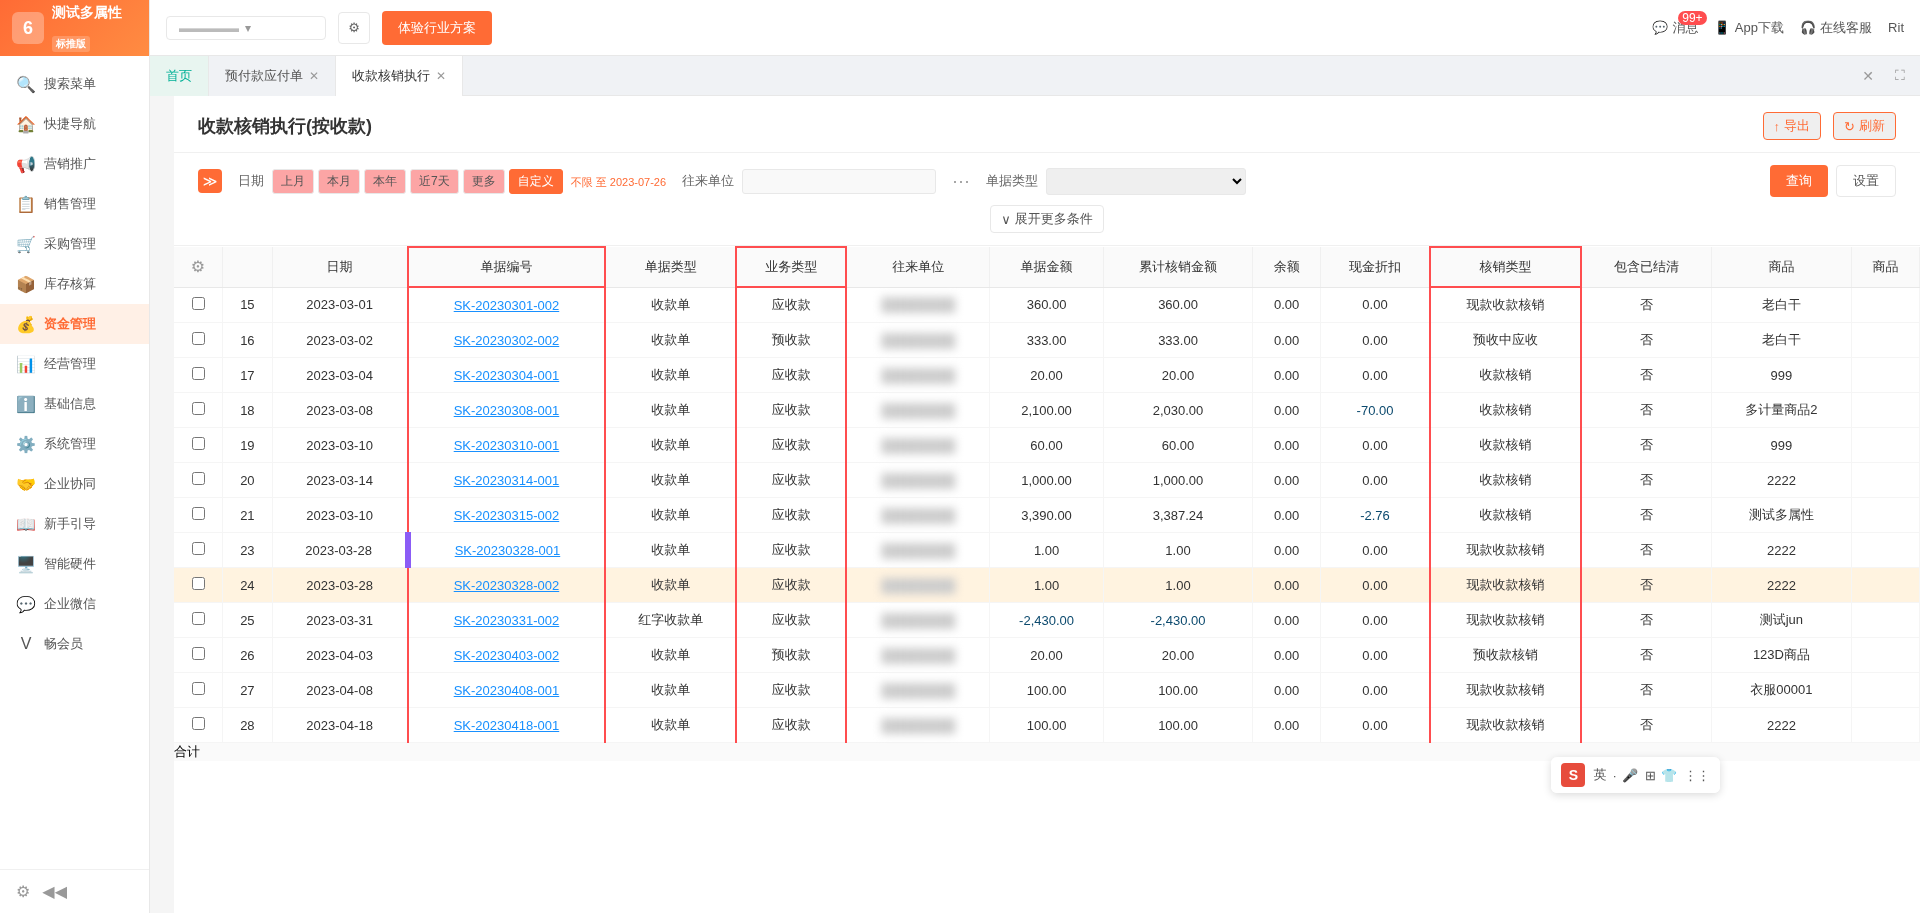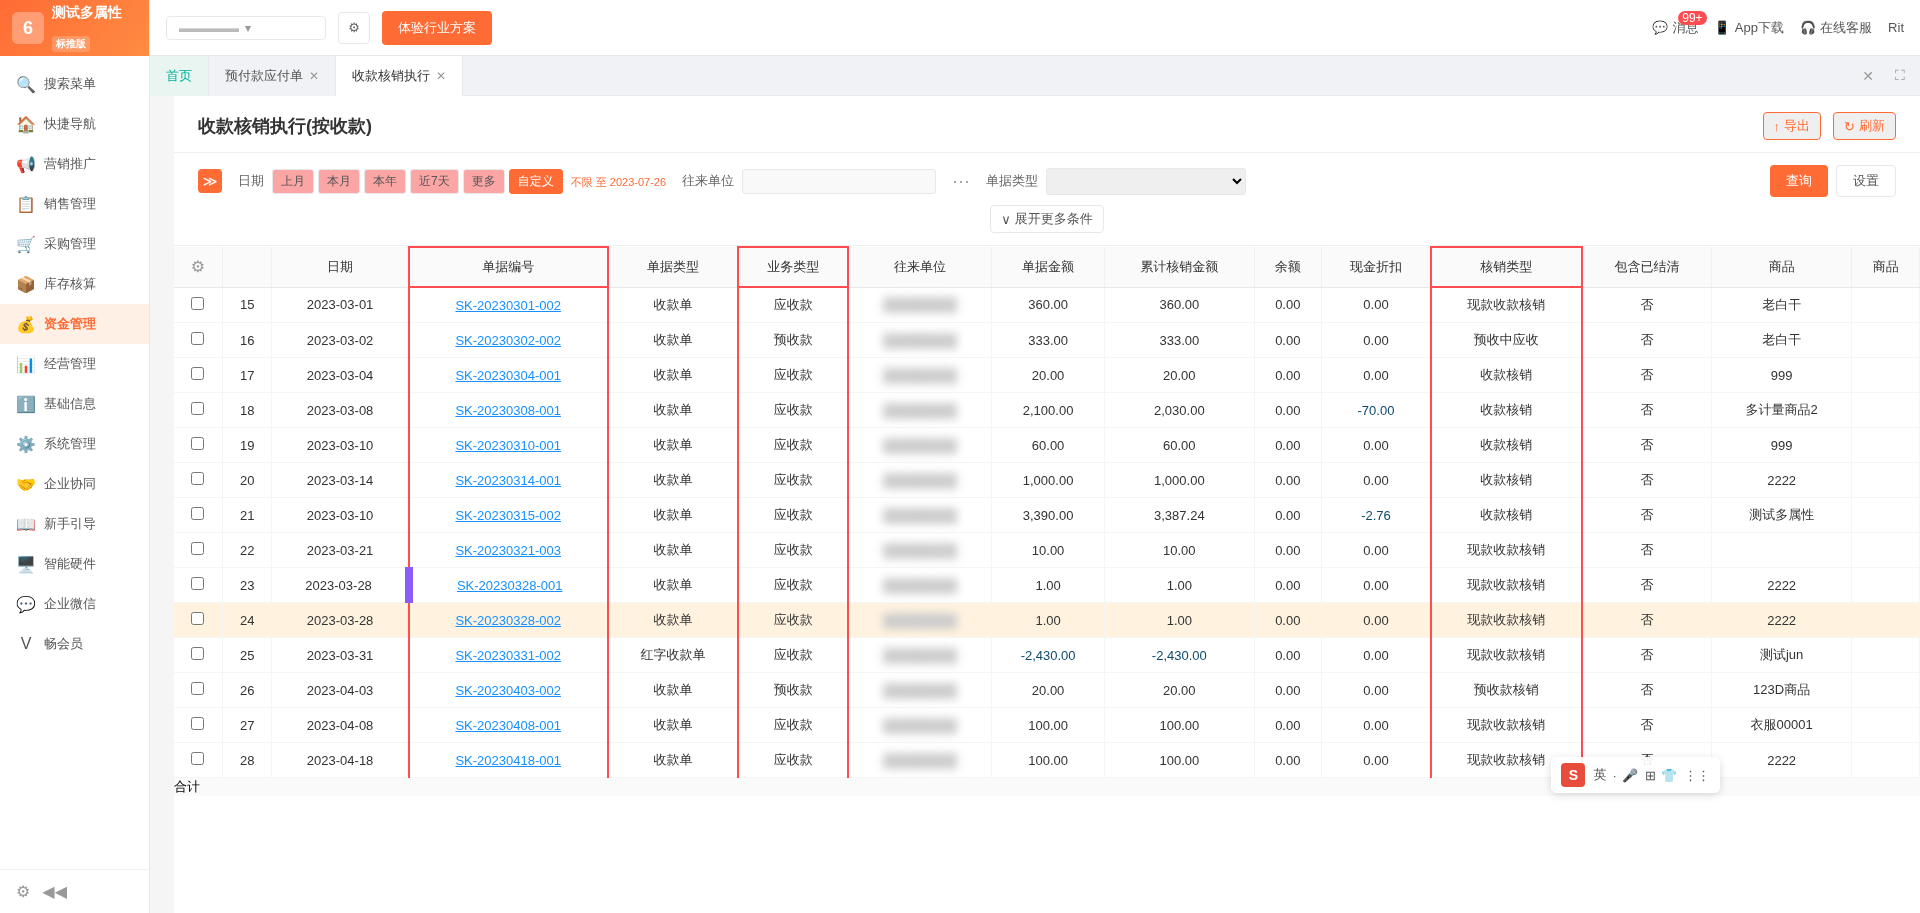"22" tr { html: <tr> <td><input></td> <td>22</td> <td>2023-03-21</td> <td><span>SK-20230321-003</span></td> <td>收款单</td> <td>应收款</td> <td><span>████████</span></td> <td>10.00</td> <td>10.00</td> <td>0.00</td> <td>0.00</td> <td>现款收款核销</td> <td>否</td> <td></td> <td></td> </tr> -> none }
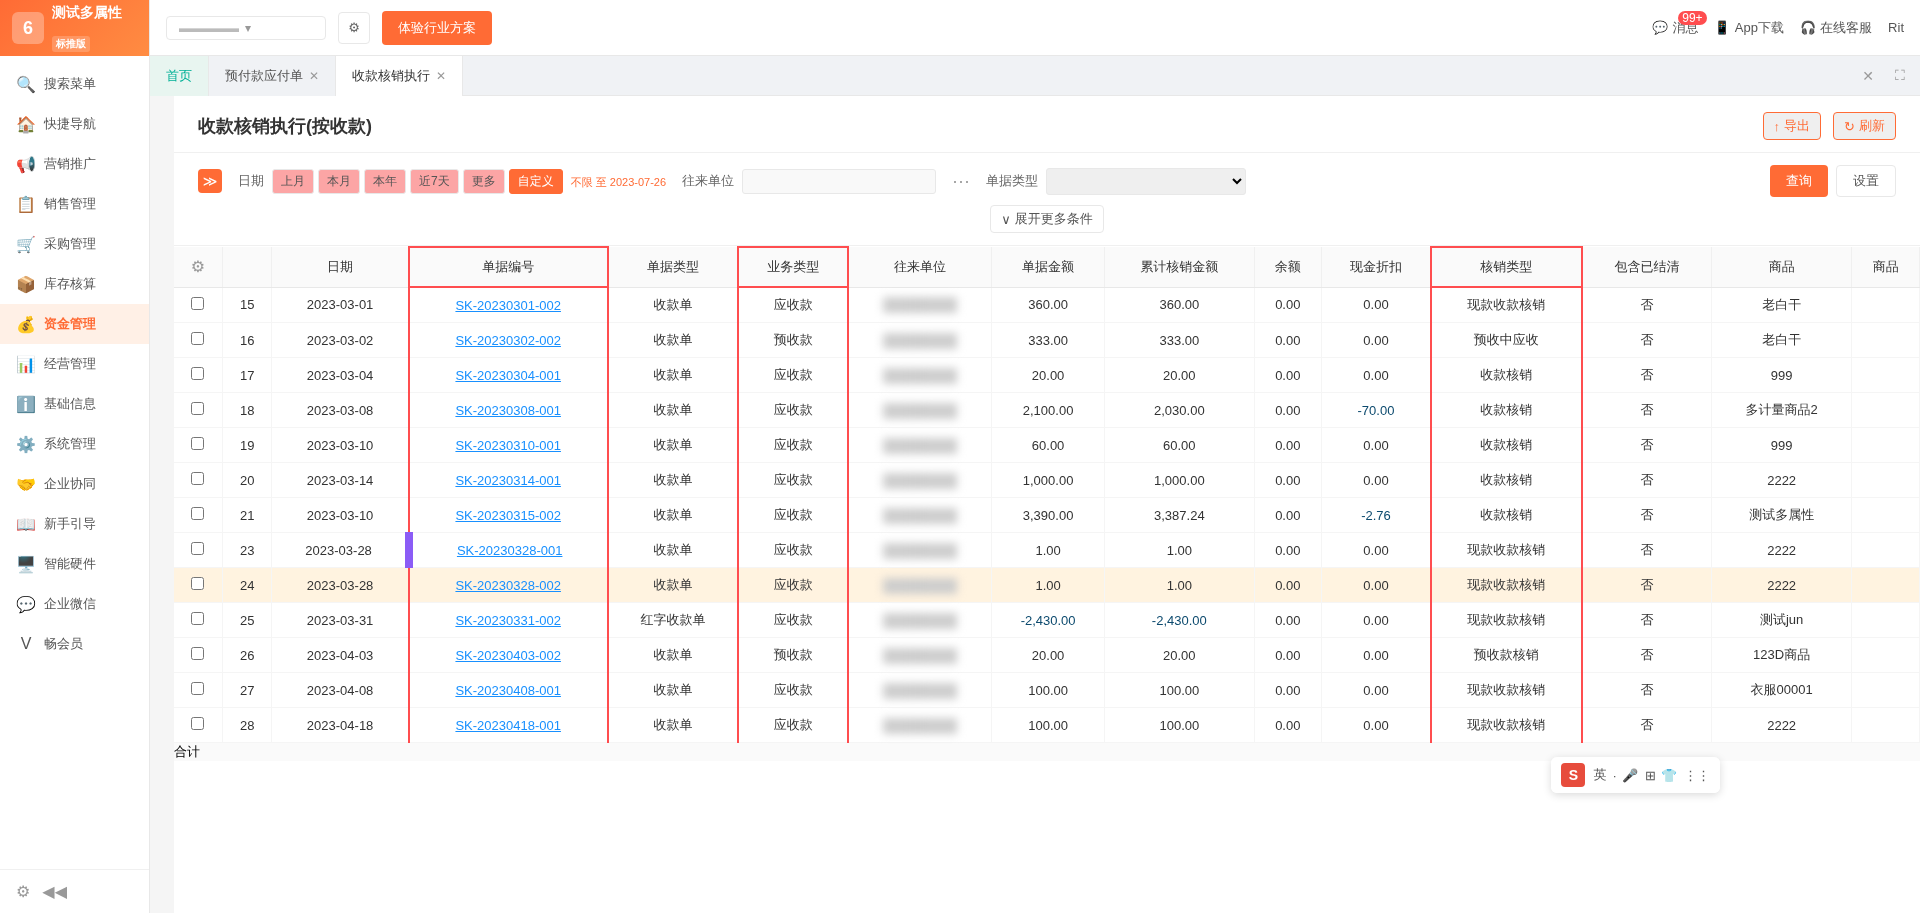"SK-20230328-001" td { border-left: 8px solid #8b5cf6 -> 6px solid #8b5cf6 }
